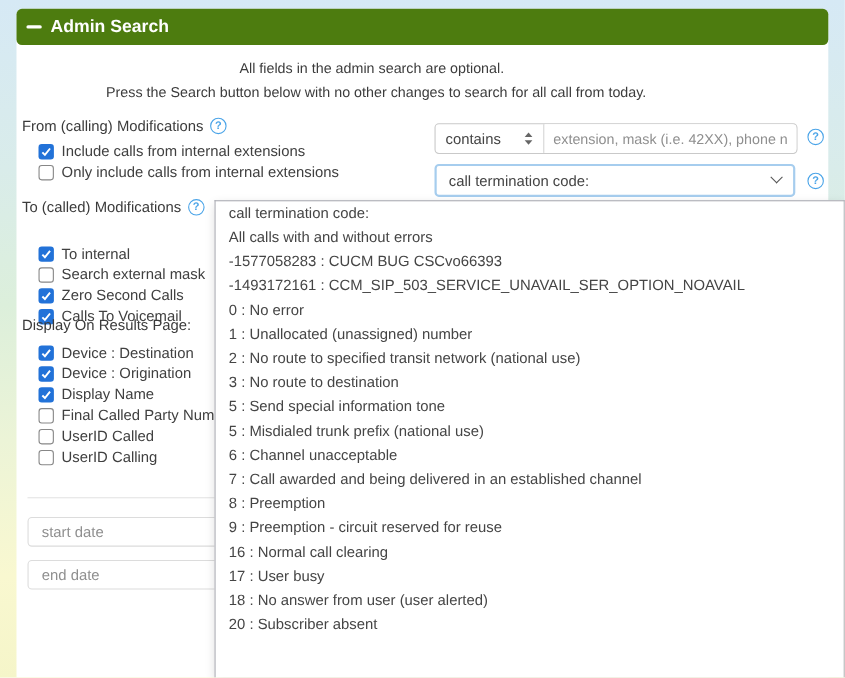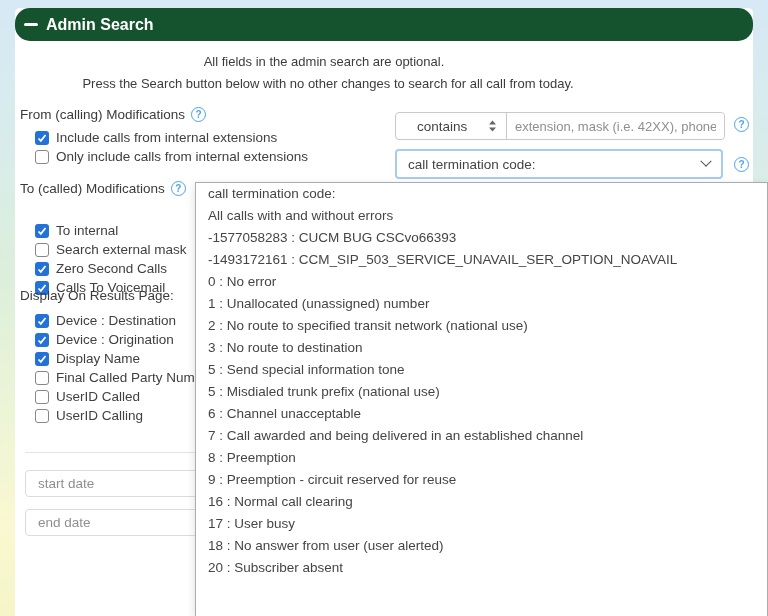"Admin Search" .hdr { background: #14532d -> #4d7c0f; border-radius: 15px -> 5px }
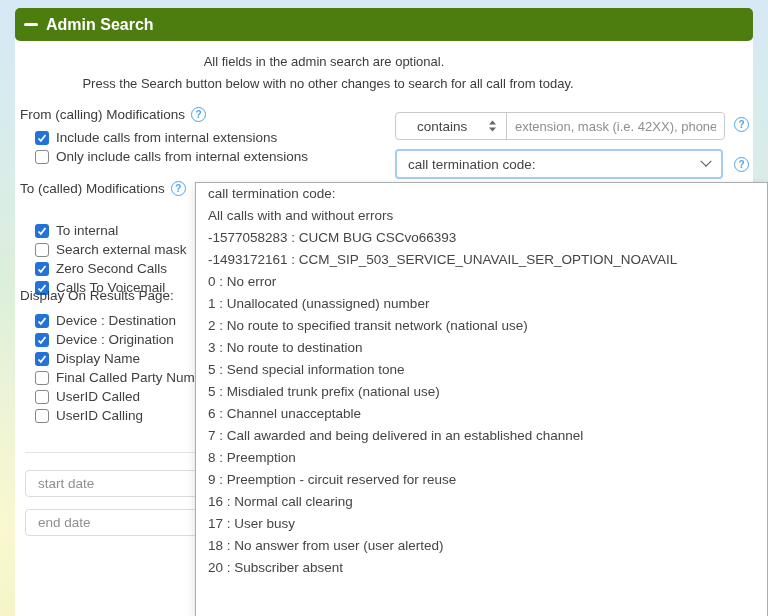"All fields in the admin" .intro { left: 1px -> 15px }
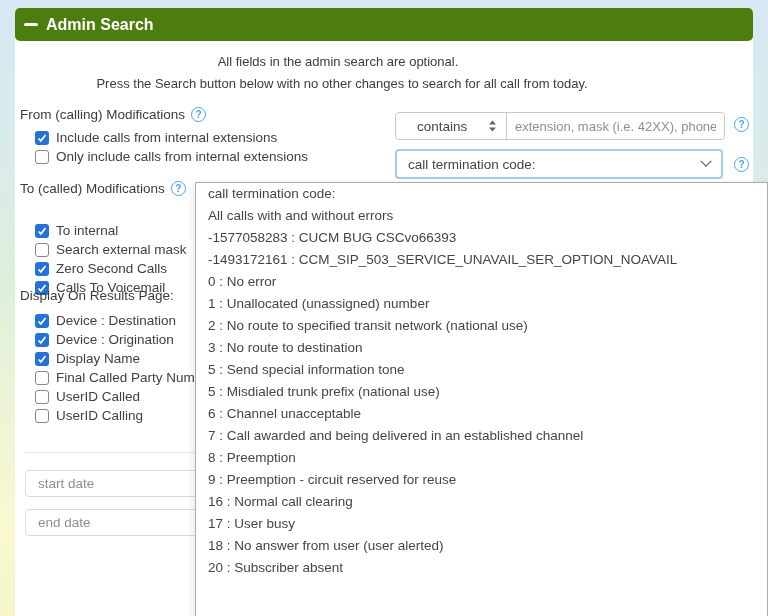"contains" .input-group { padding-left: 12px -> none }
